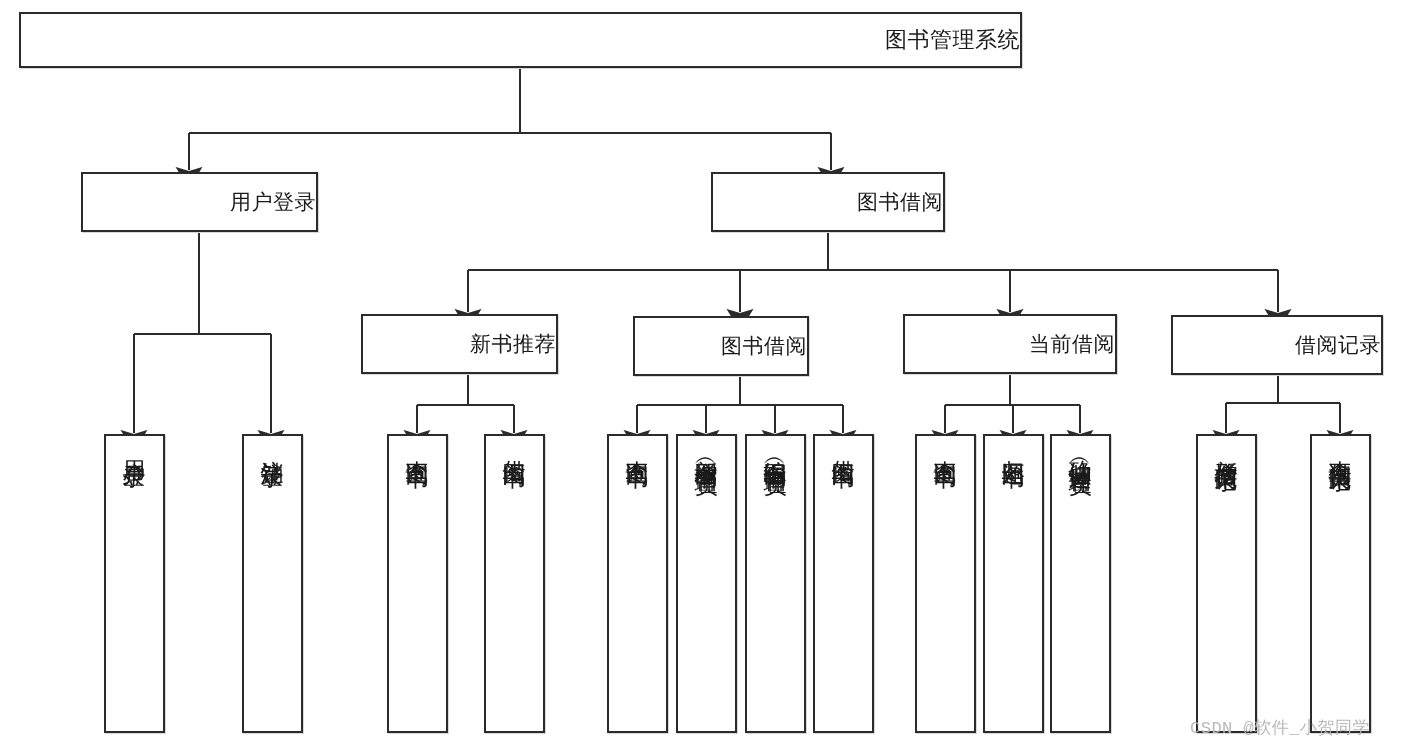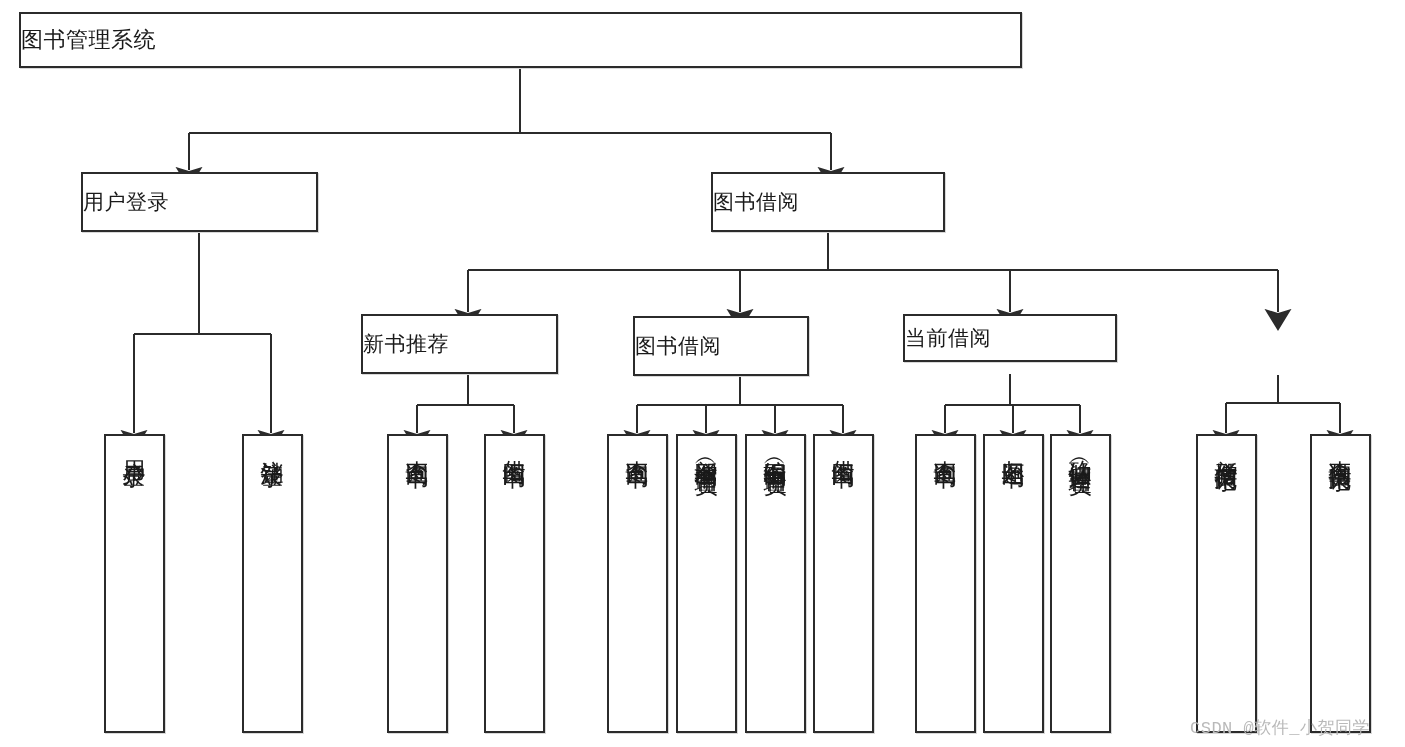"图书管理系统" .node { justify-content: flex-start -> flex-end }
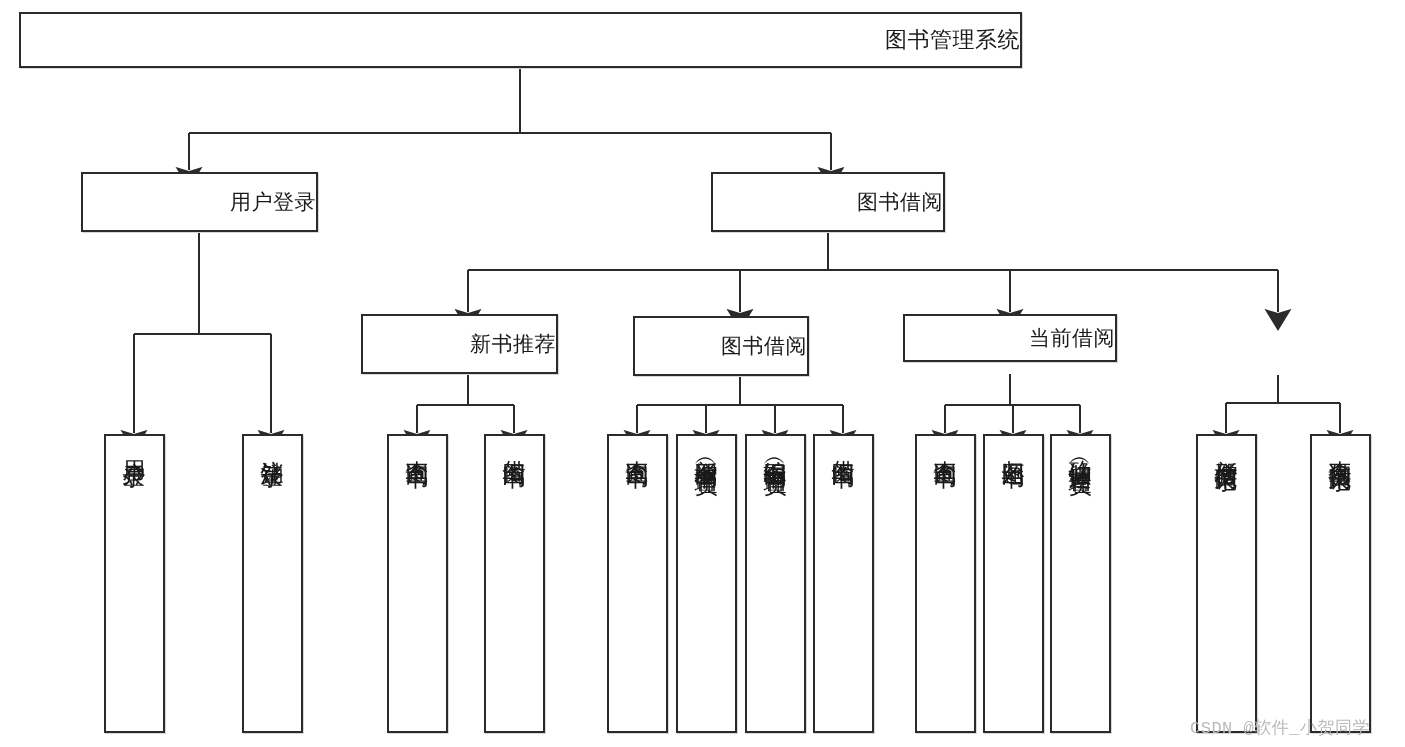"当前借阅" div.node { height: 48px -> 60px }
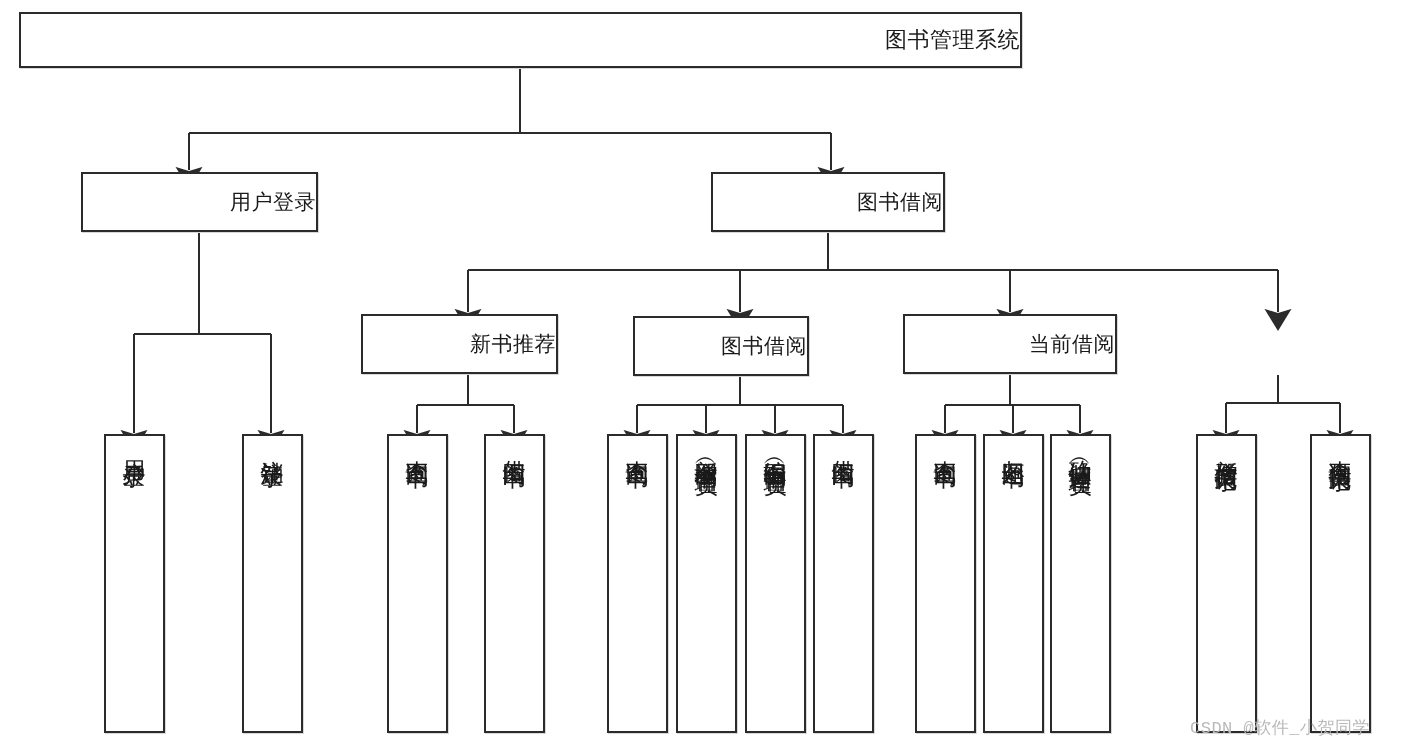"借阅记录" div.node { html: none -> <div> <span>借阅记录</span> </div> }
